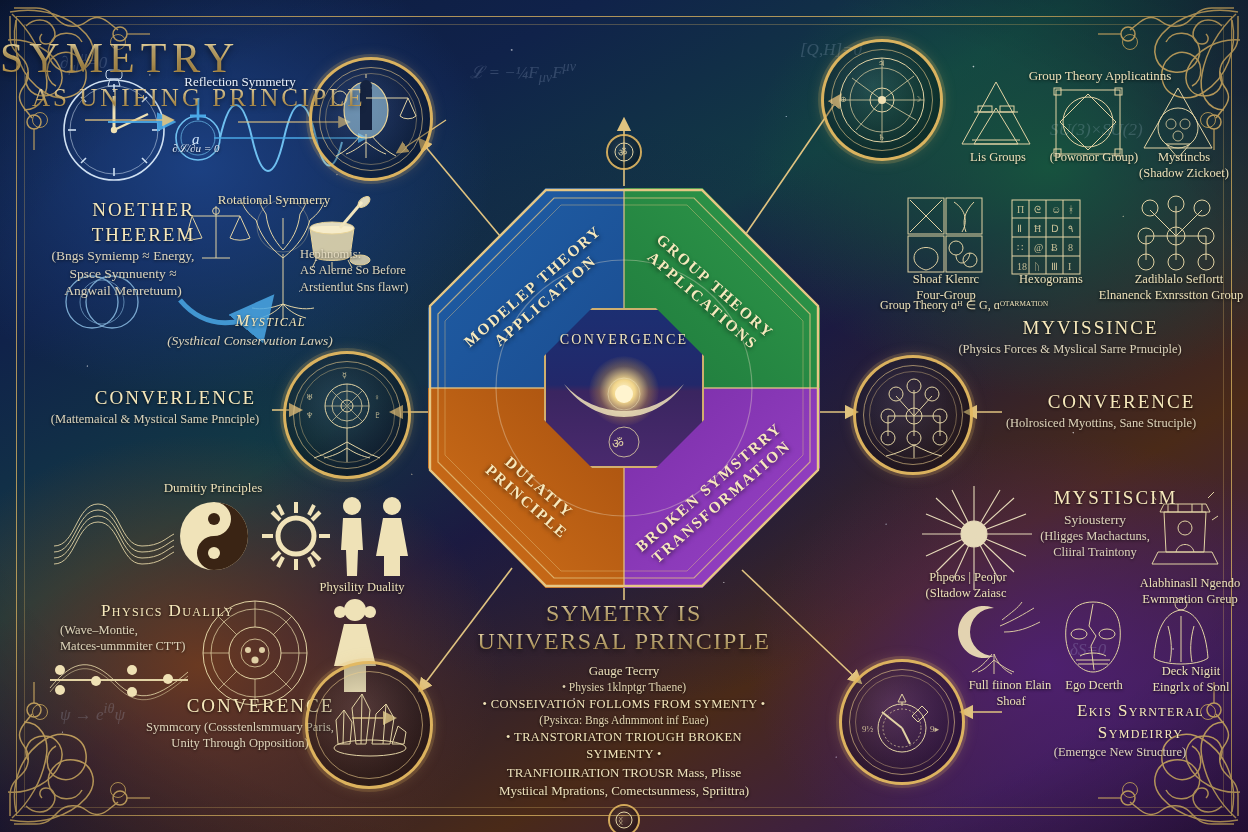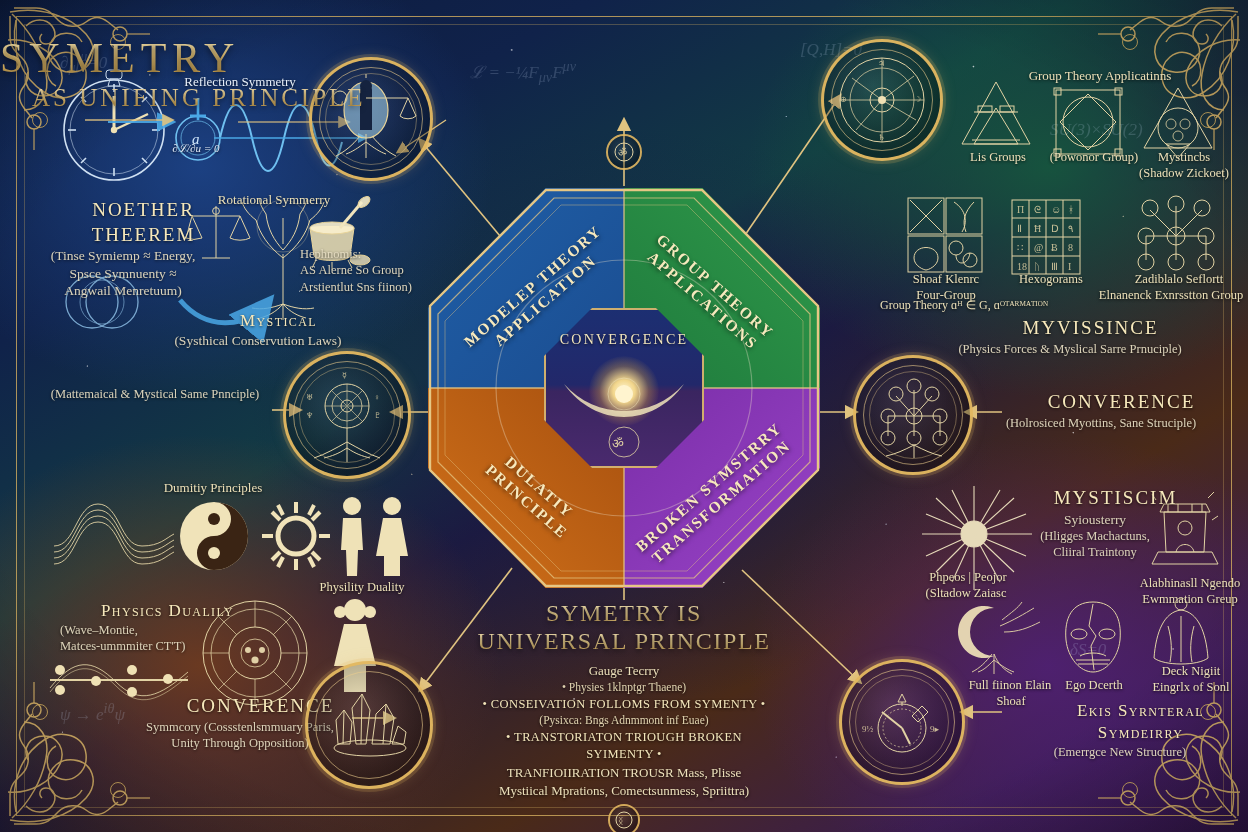"(Tinse Symiemp ≈ Energy," span.s { text: Tinse -> Bngs }
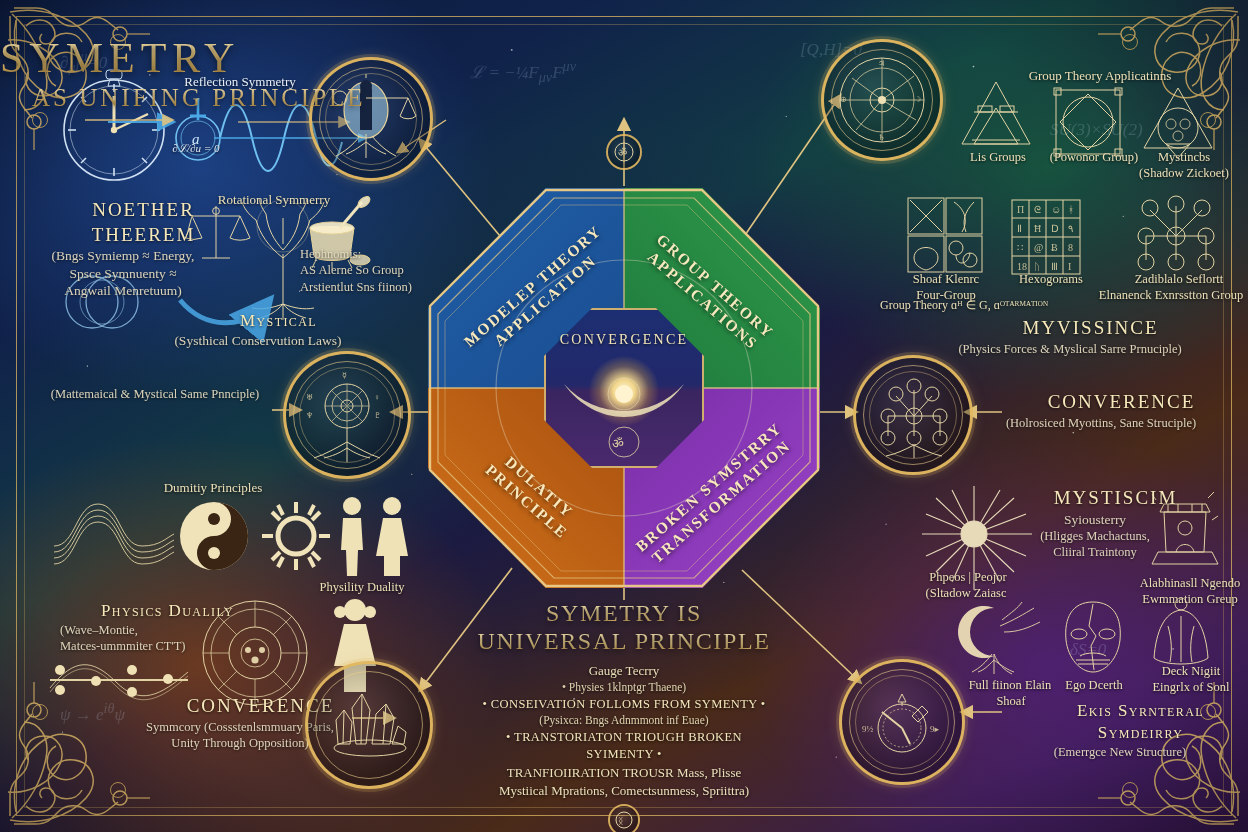"AS Alerne So Group" span.s { text: Group -> Before }
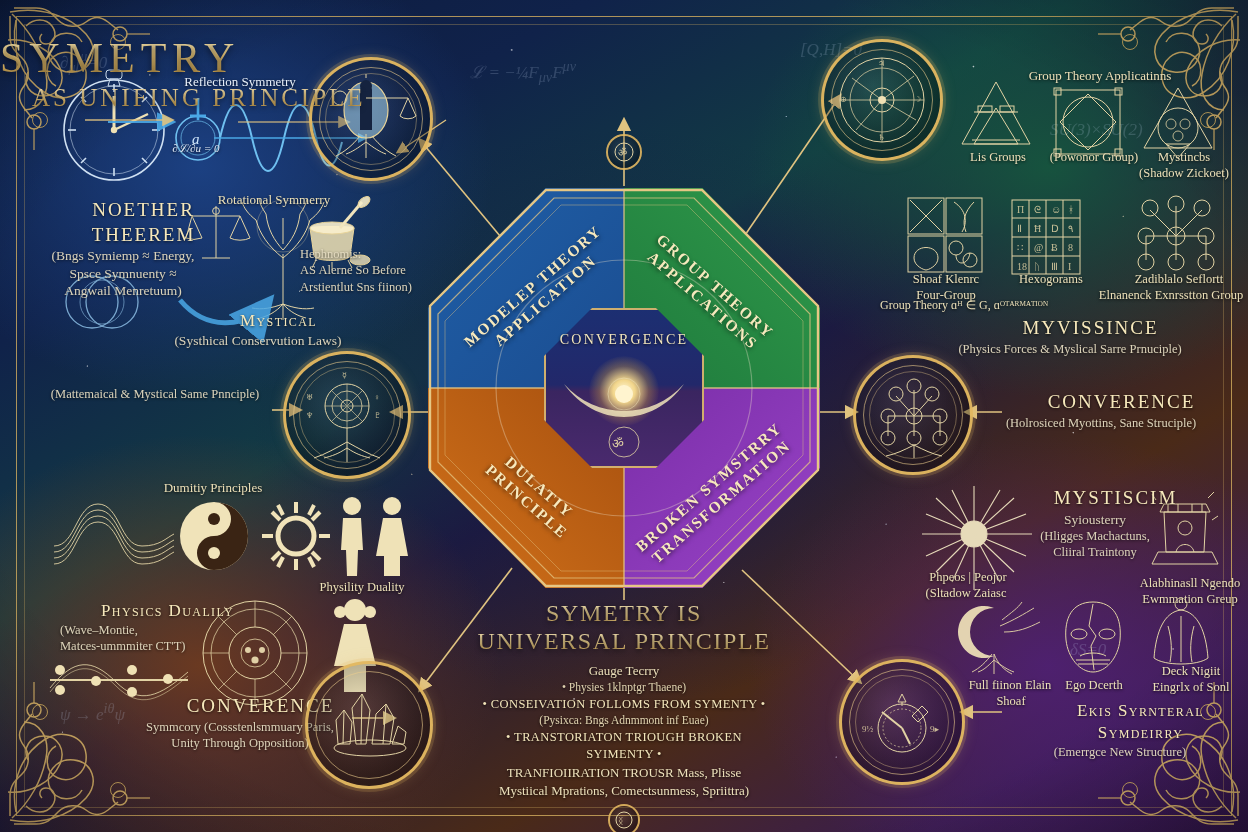"Arstientlut Sns fiinon)" span.s { text: fiinon -> flawr }
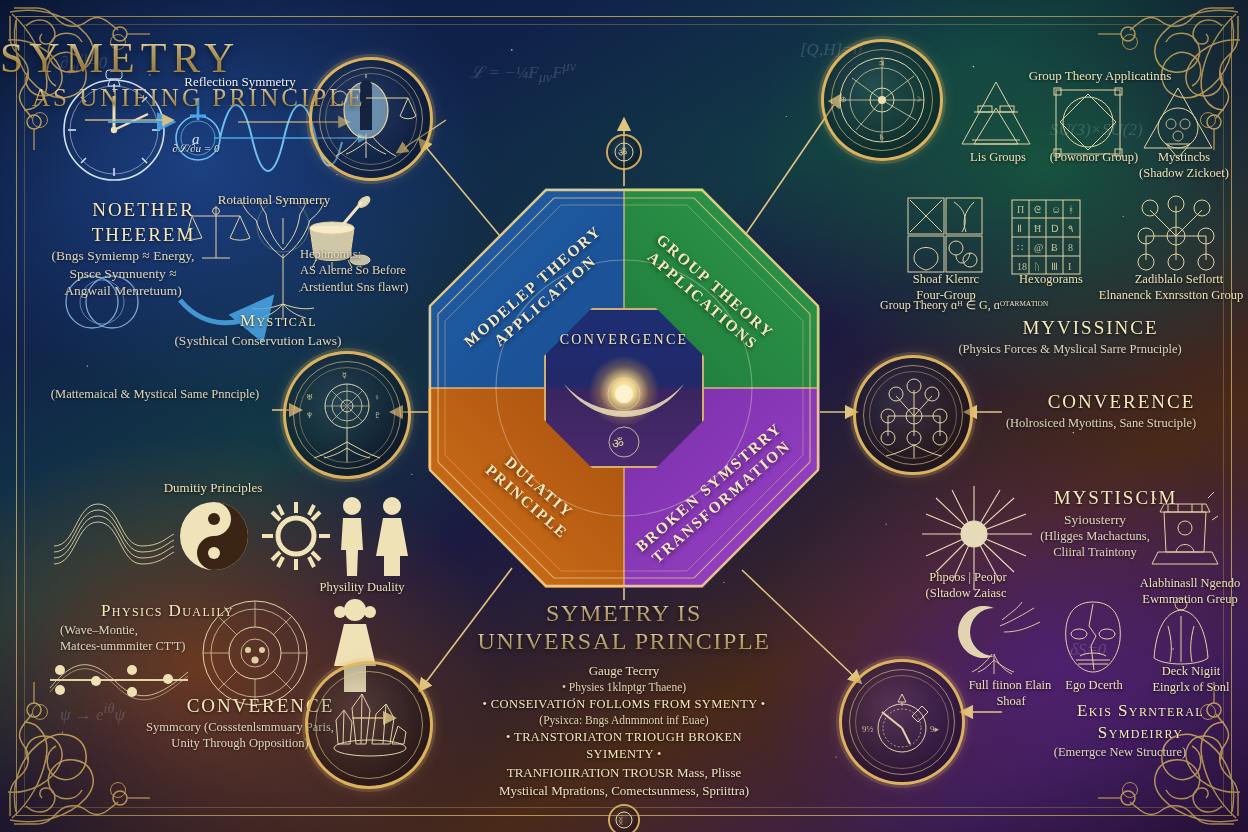"Mystical" div.note { font-style: none -> italic; left: 118px -> 110px }
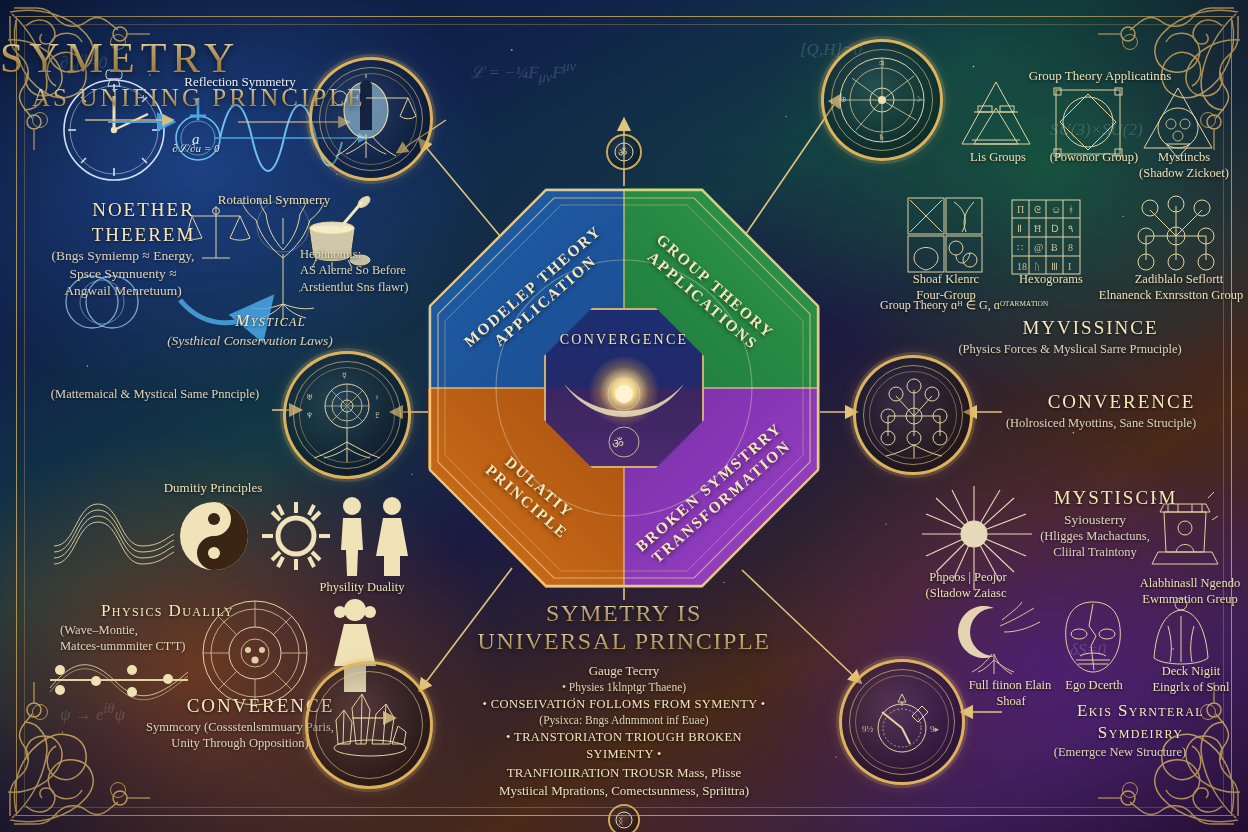"CONVERLENCE" span.h { html: none -> <span>CONVERLENCE</span> }
